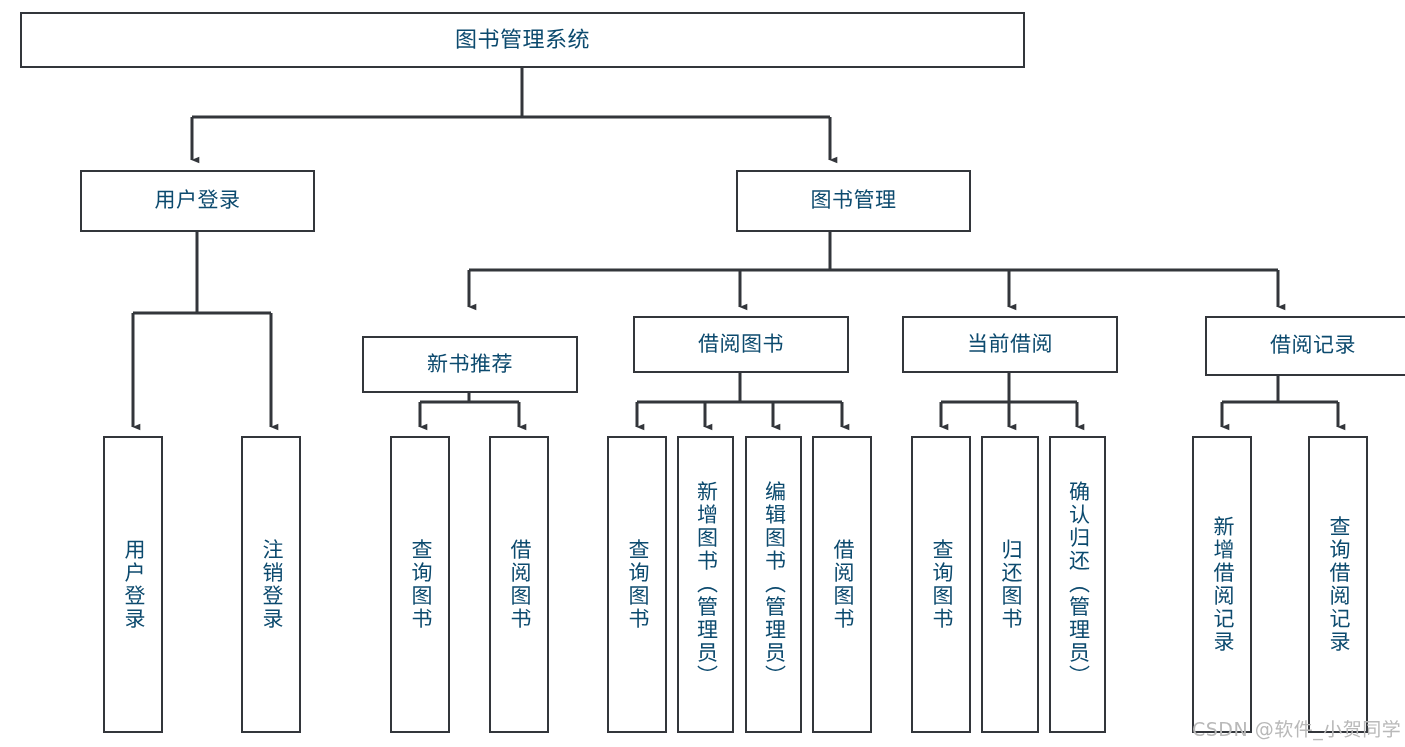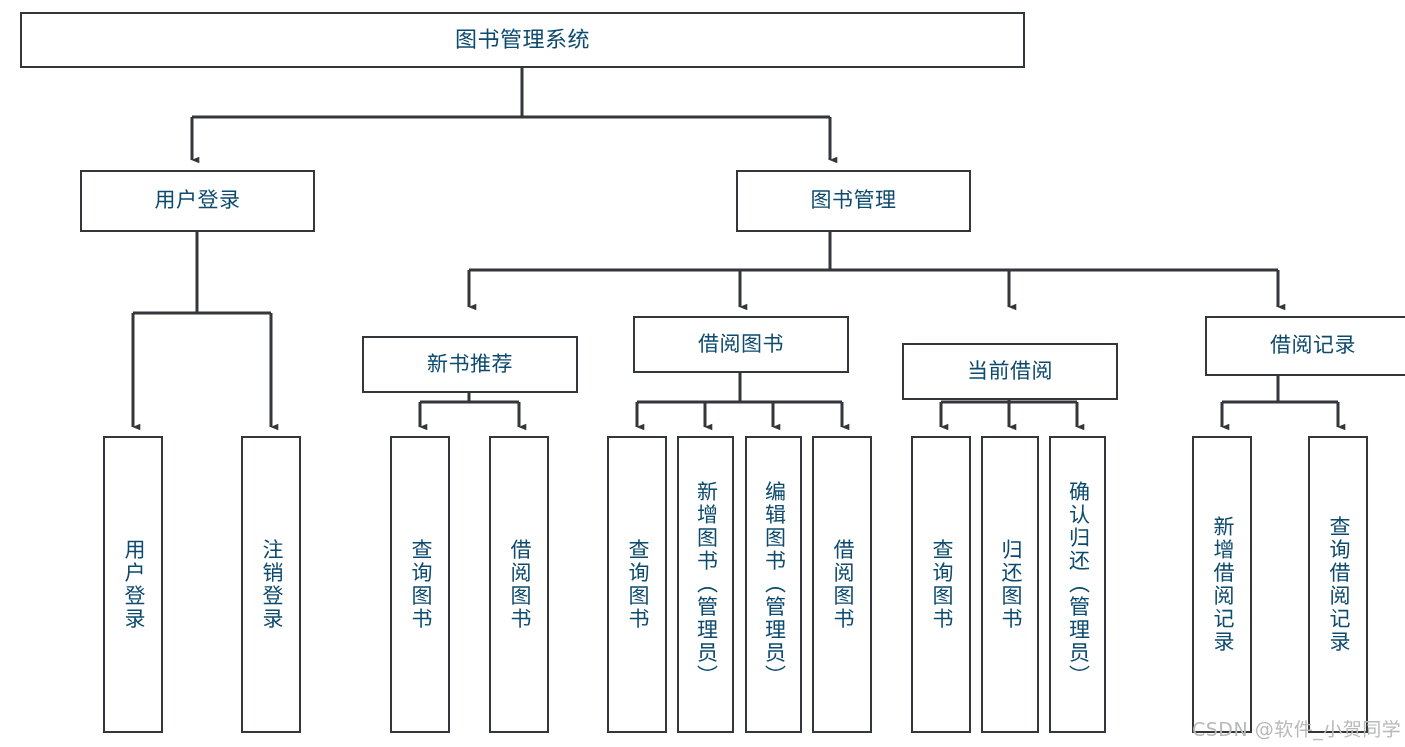"当前借阅" div.node { margin-top: 27px -> none }
